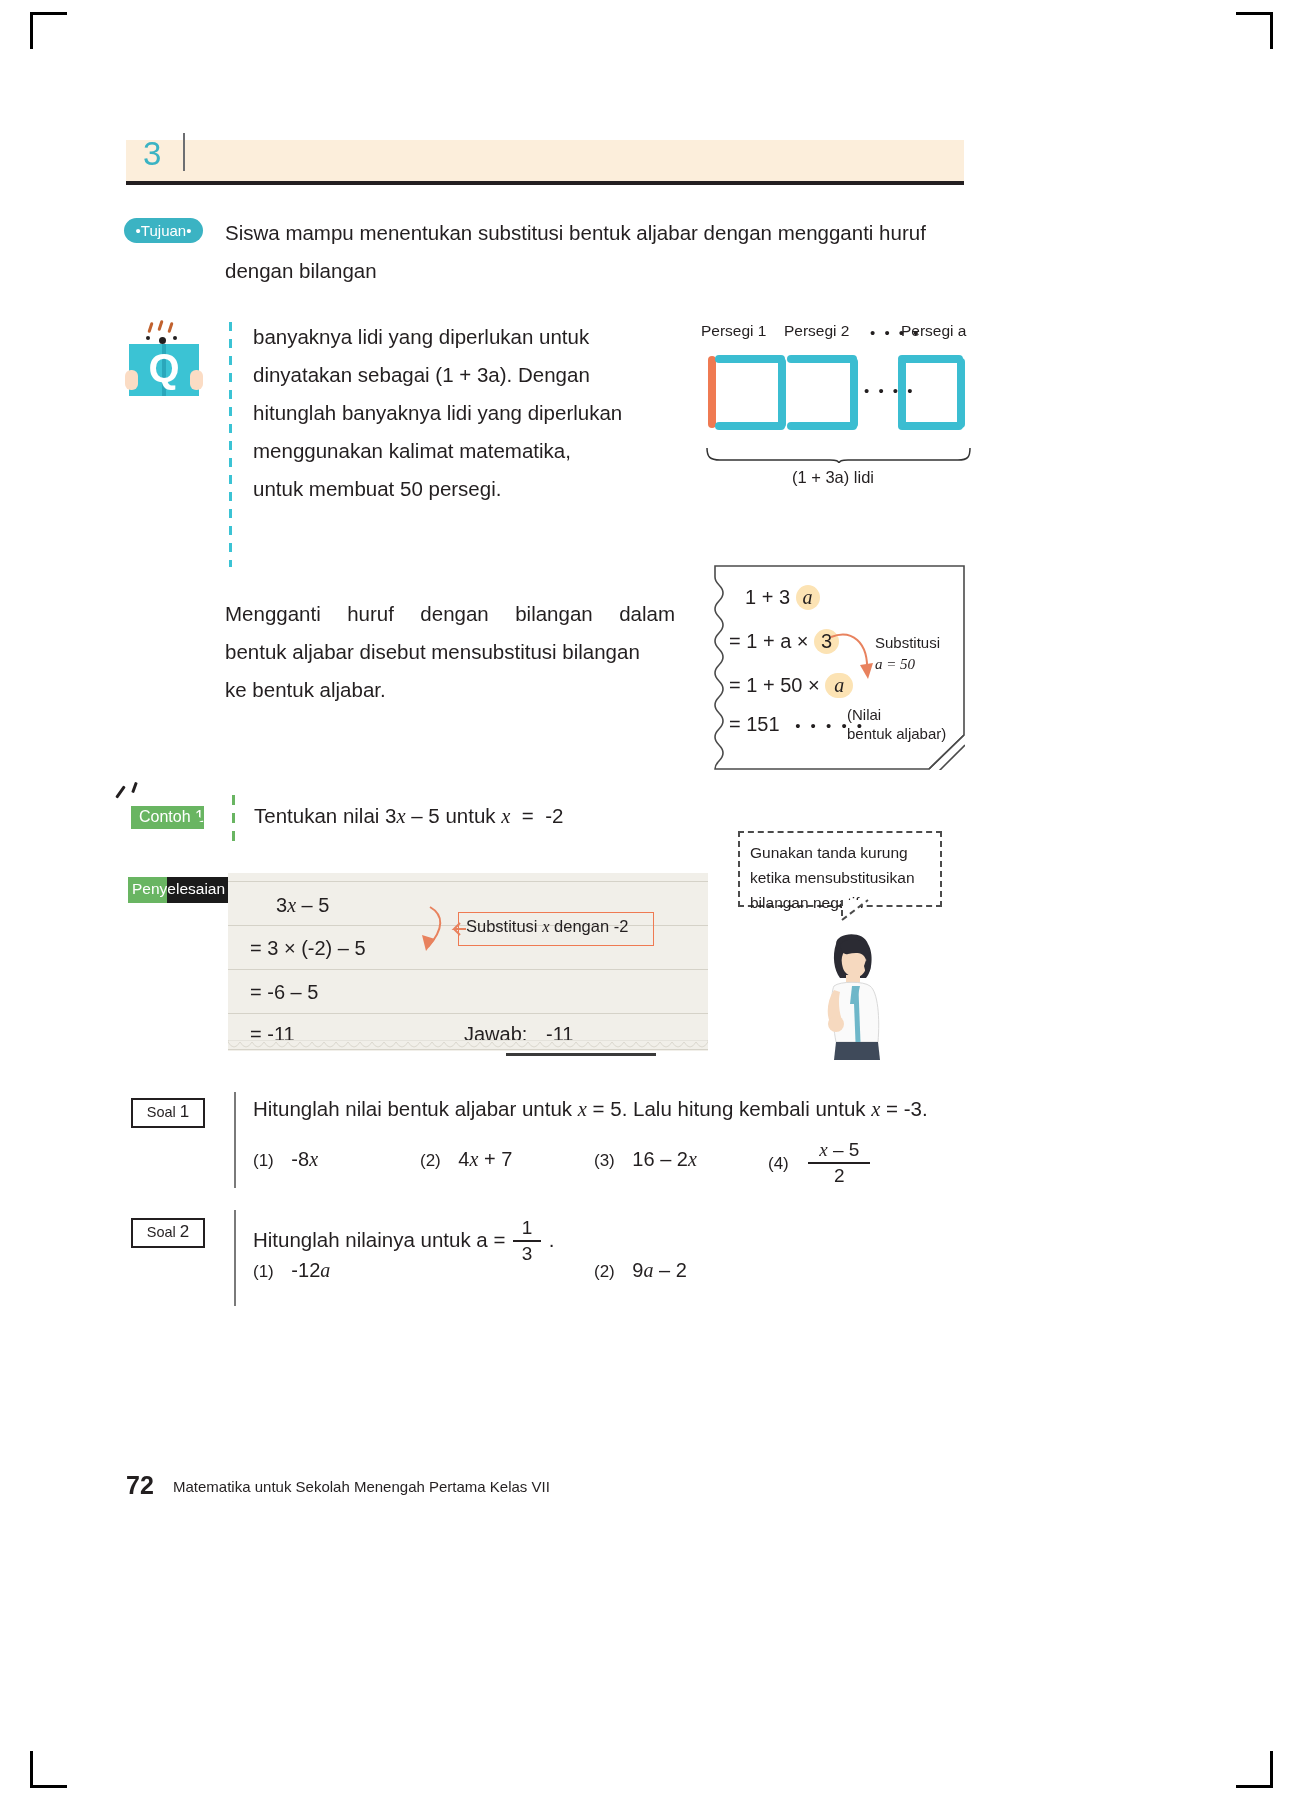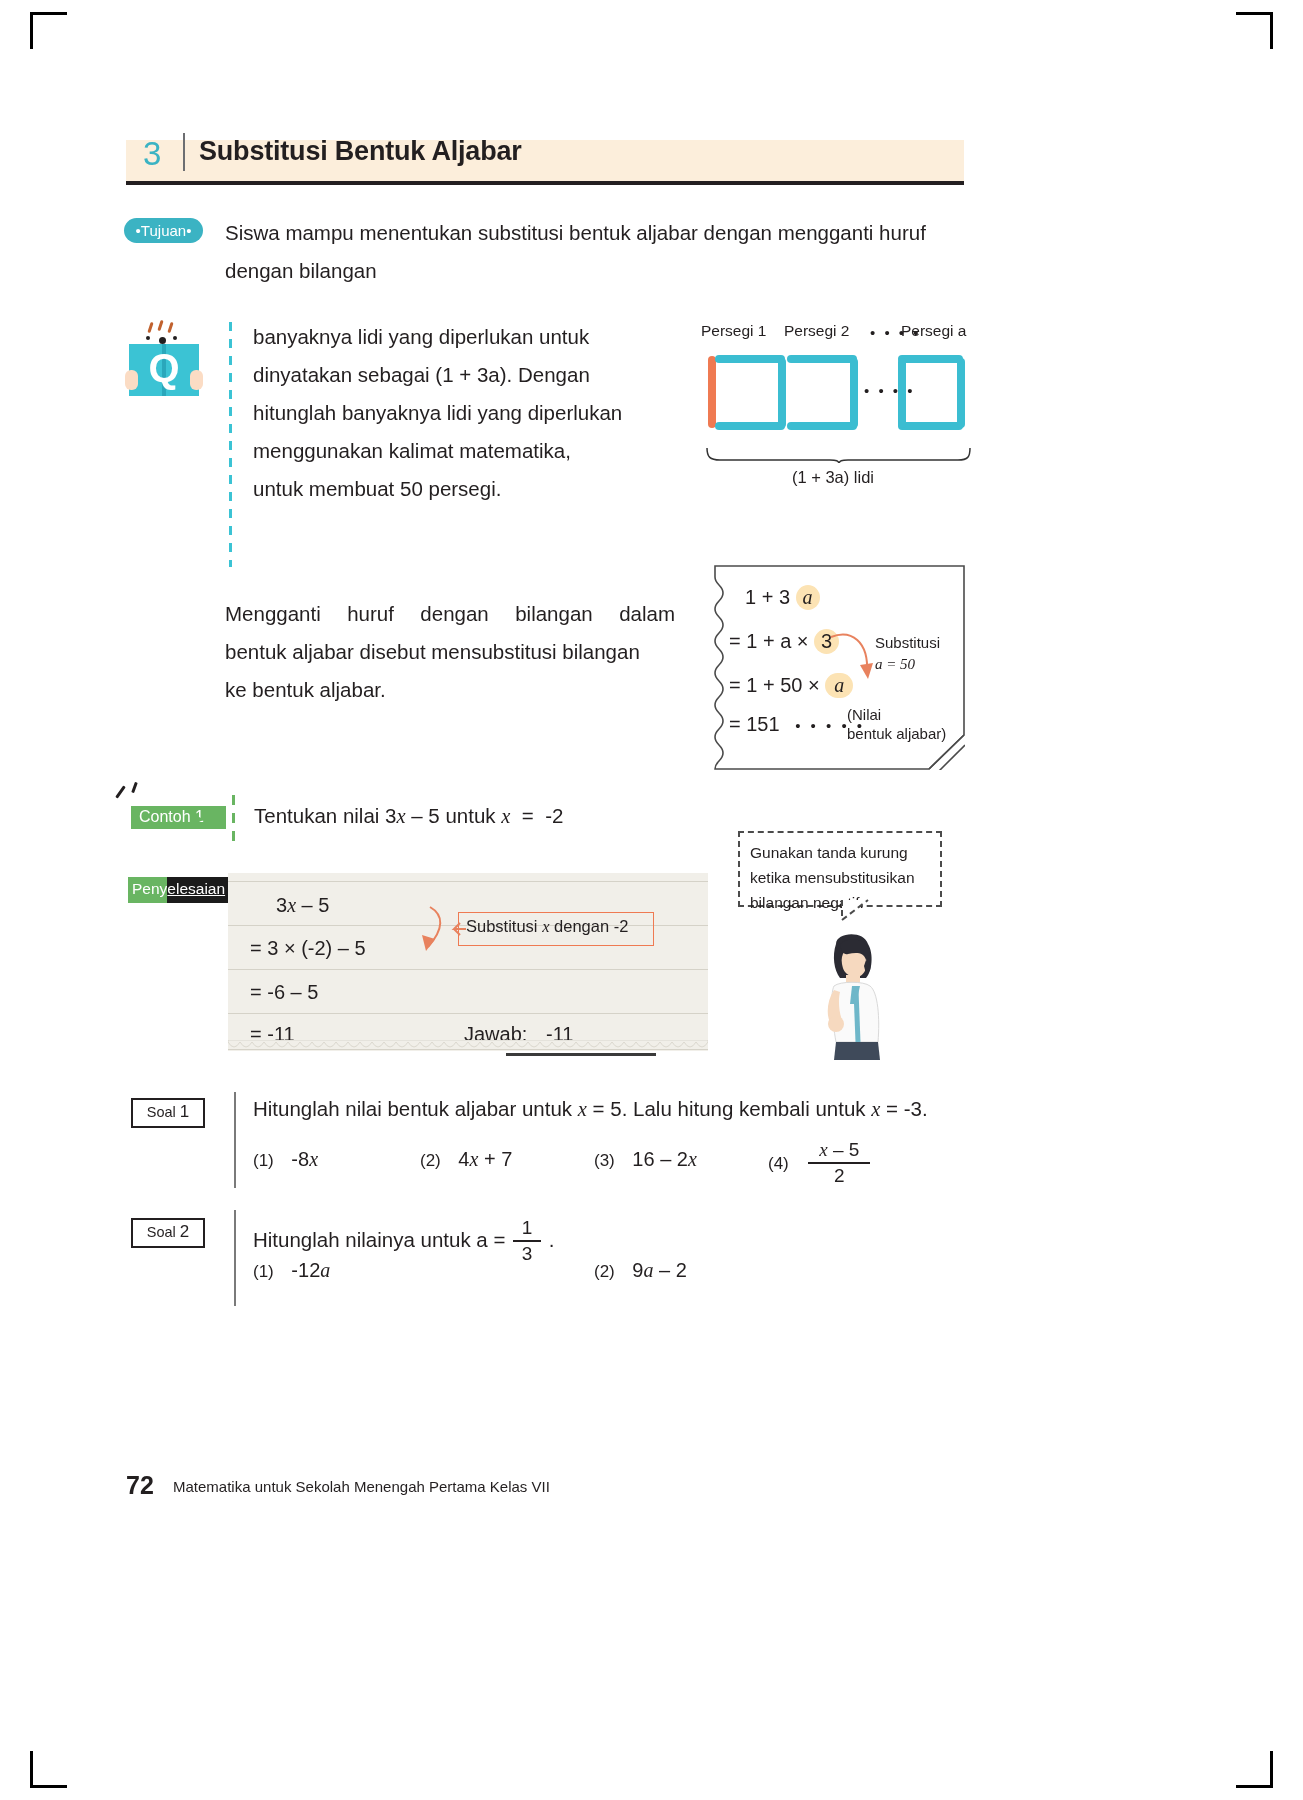"Substitusi Bentuk Aljabar" div.hdr-title { html: <div>Substitusi Bentuk Aljabar</div> -> none }
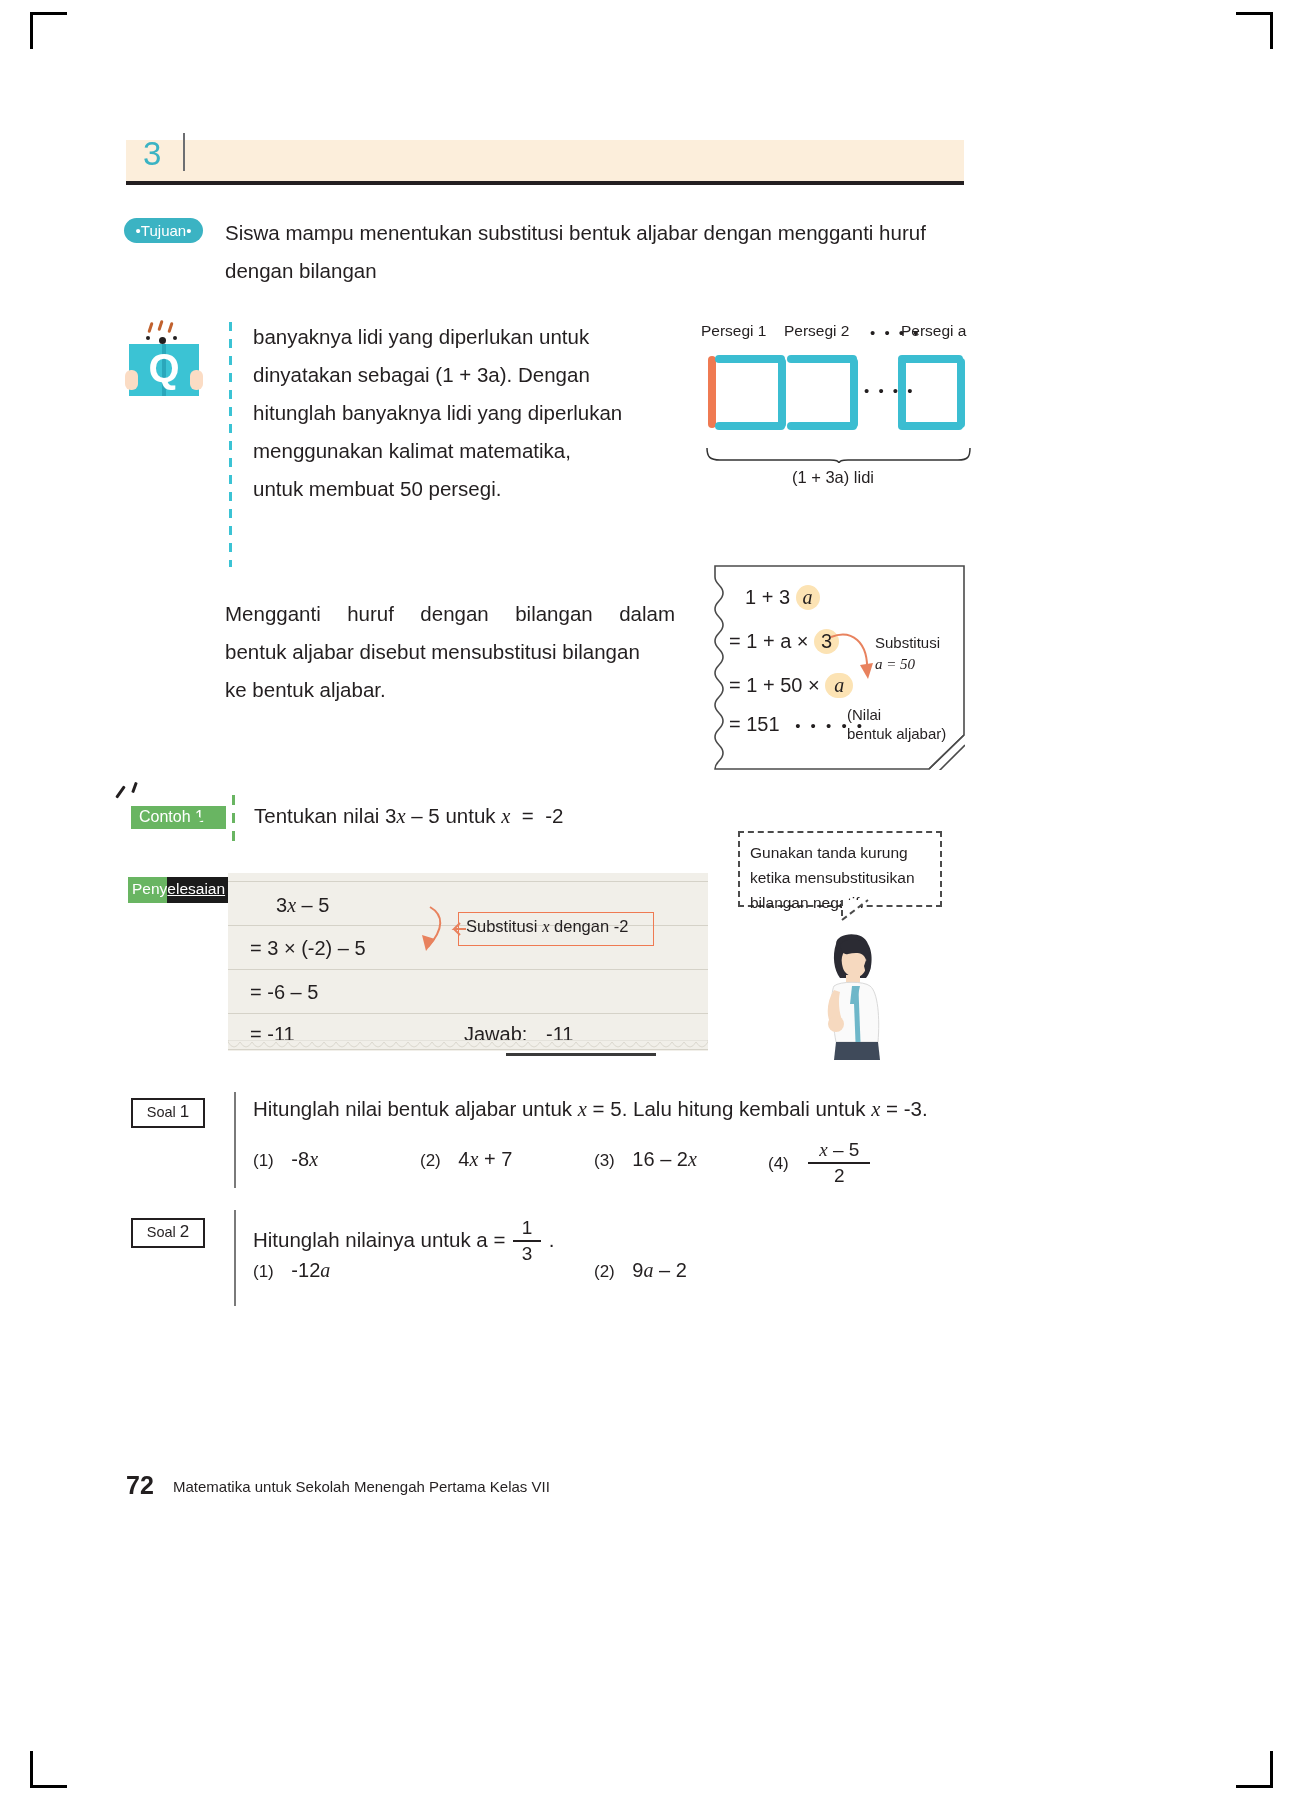"Contoh 1" .contoh-tag { padding: 2px 22px 3px 8px -> 2px 0 3px 8px }
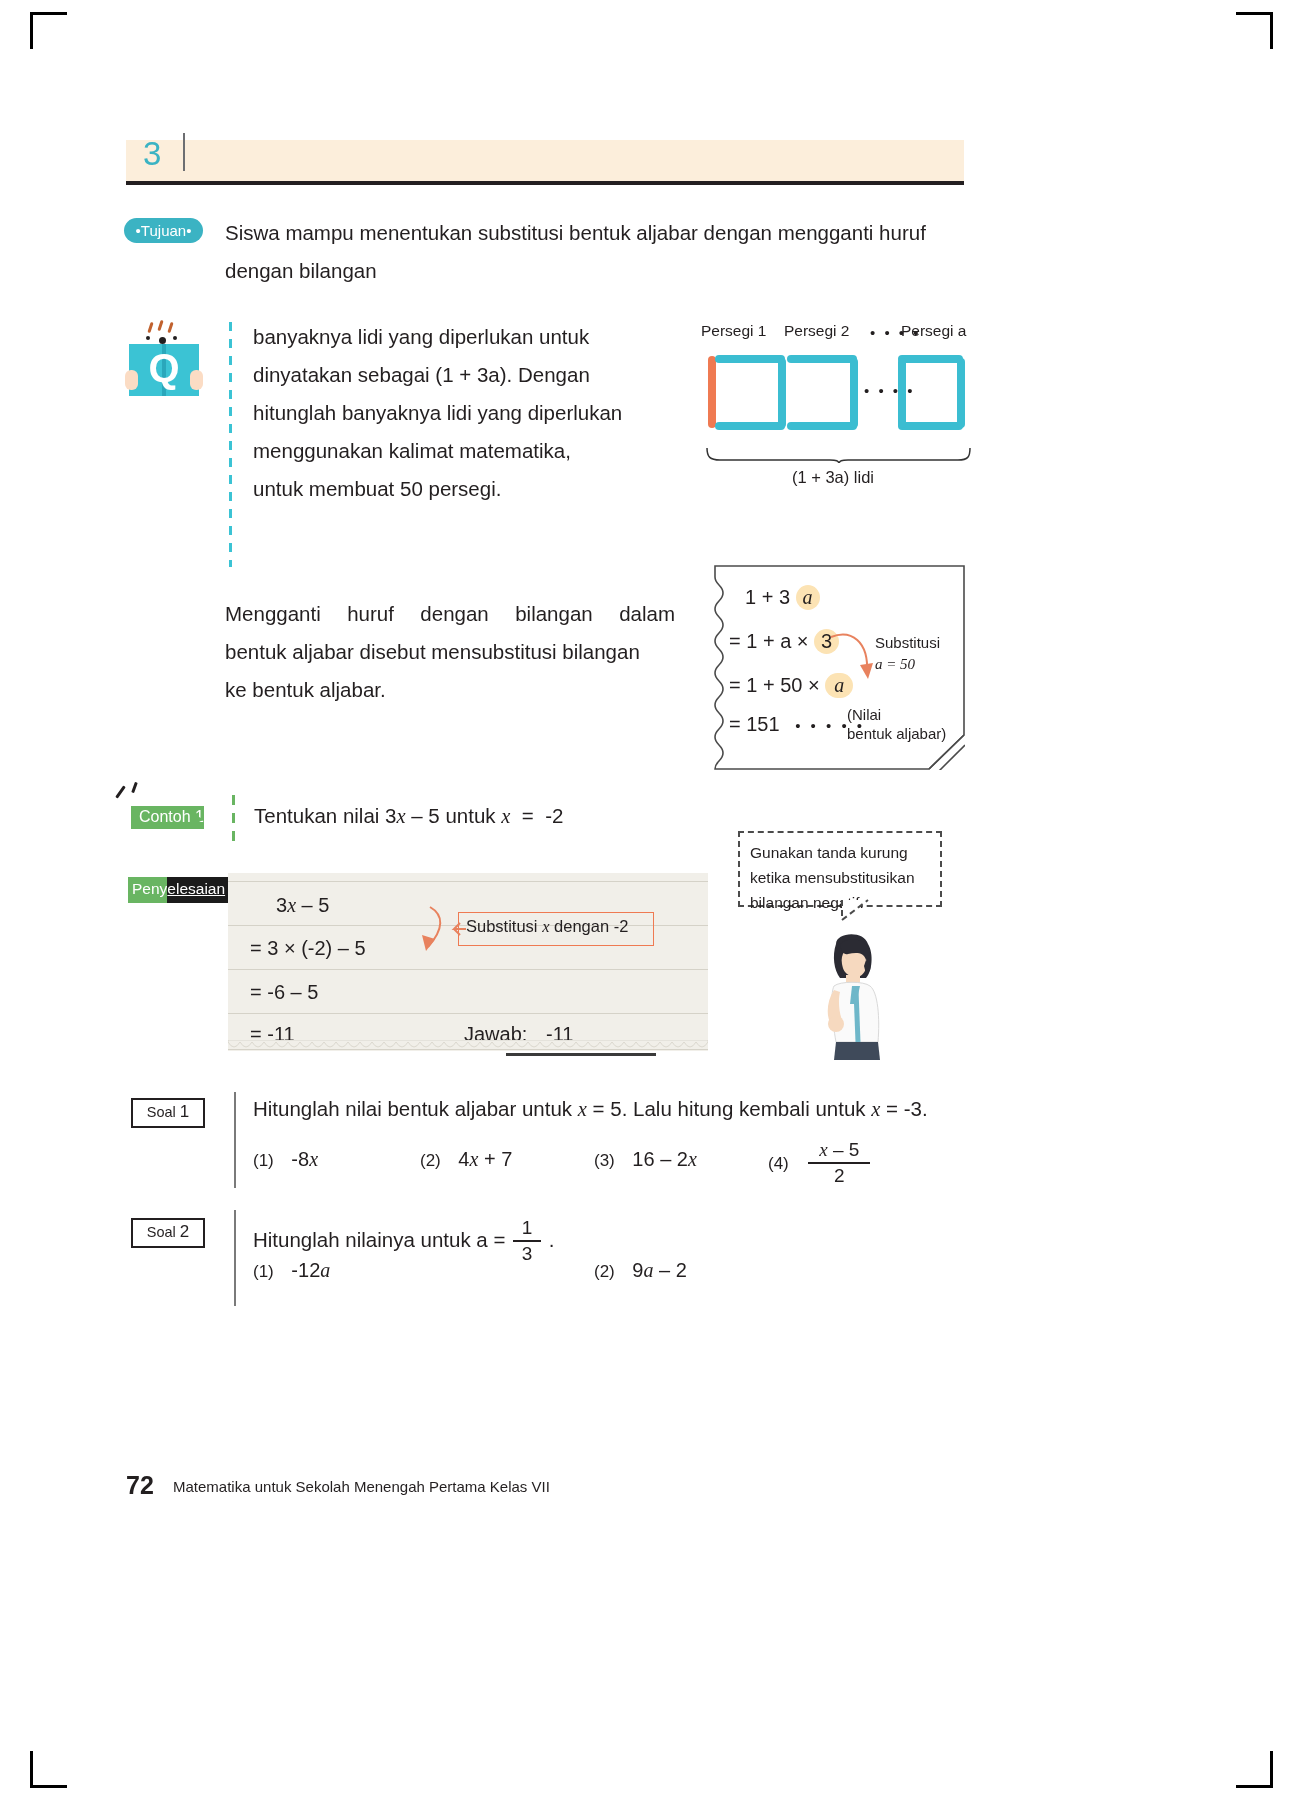"elesaian" .peny .k { text-decoration: underline -> none }
